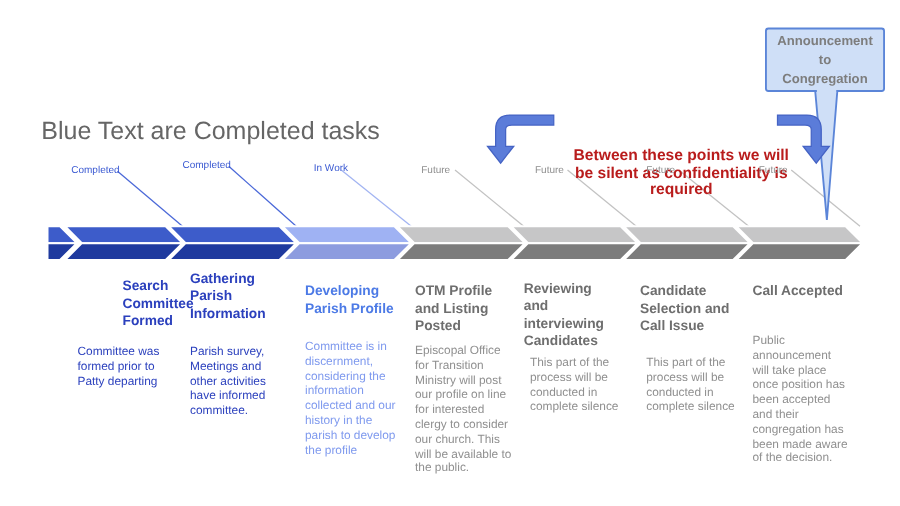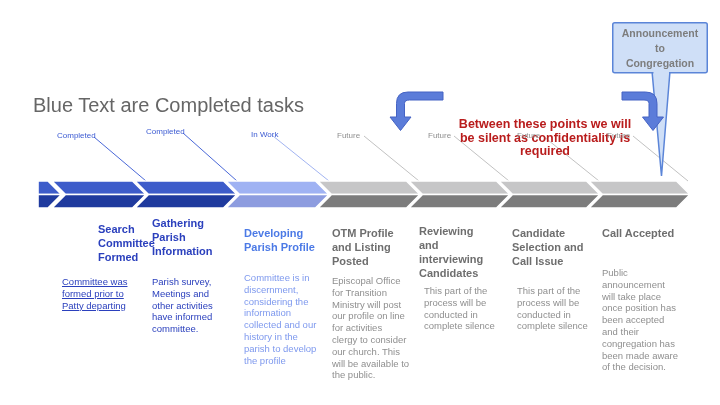"Committee was" div.abs { text-decoration: underline -> none }
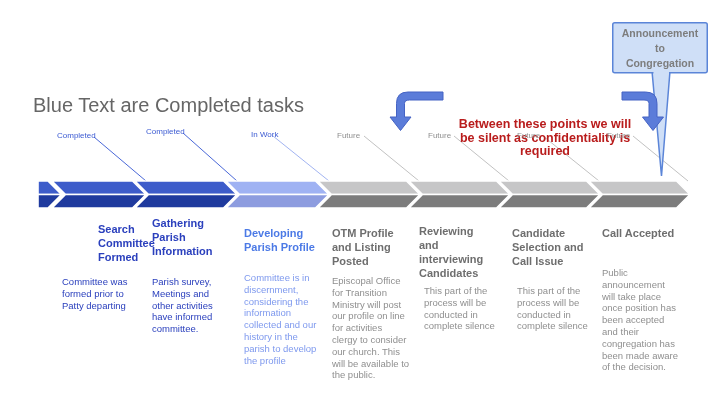"Episcopal Office" div.abs { text: activities -> interested }
